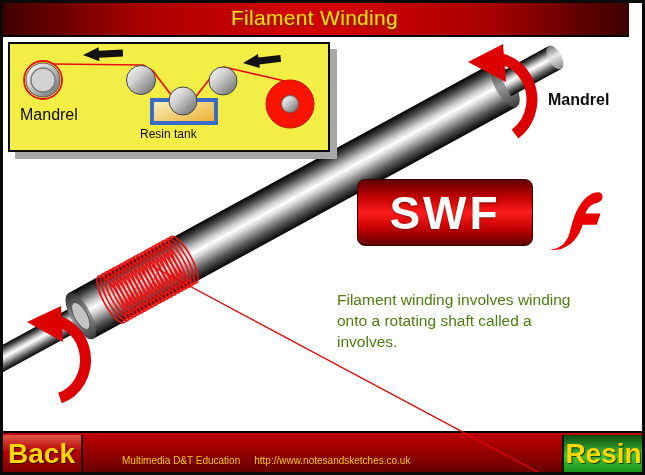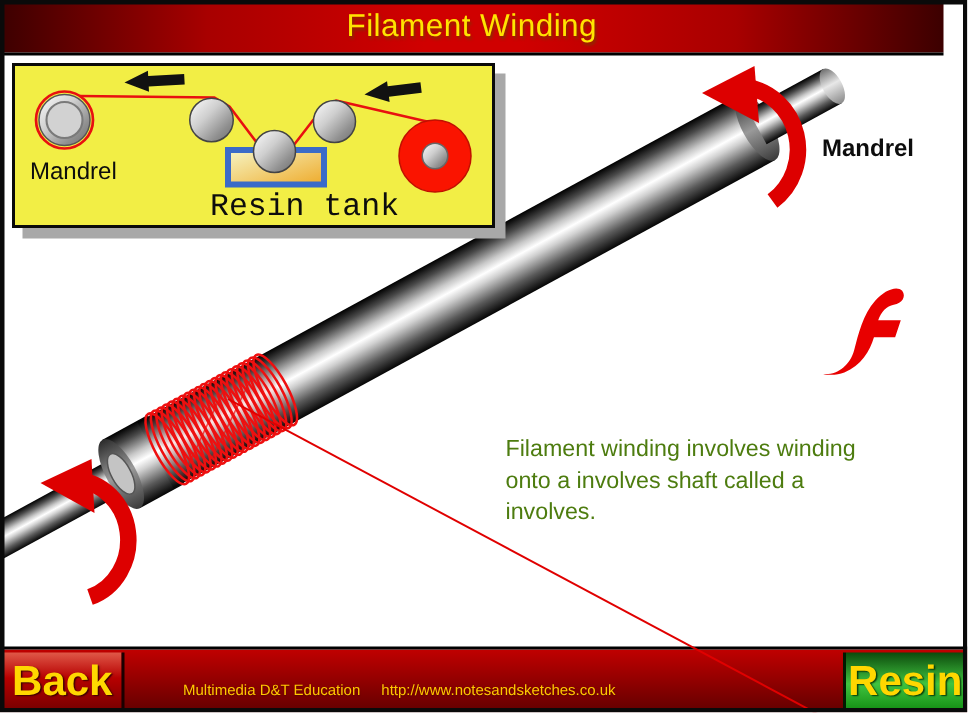"Resin tank" .inset-label.tank { font-family: Liberation Mono, monospace -> none; font-size: 21px -> 12px }
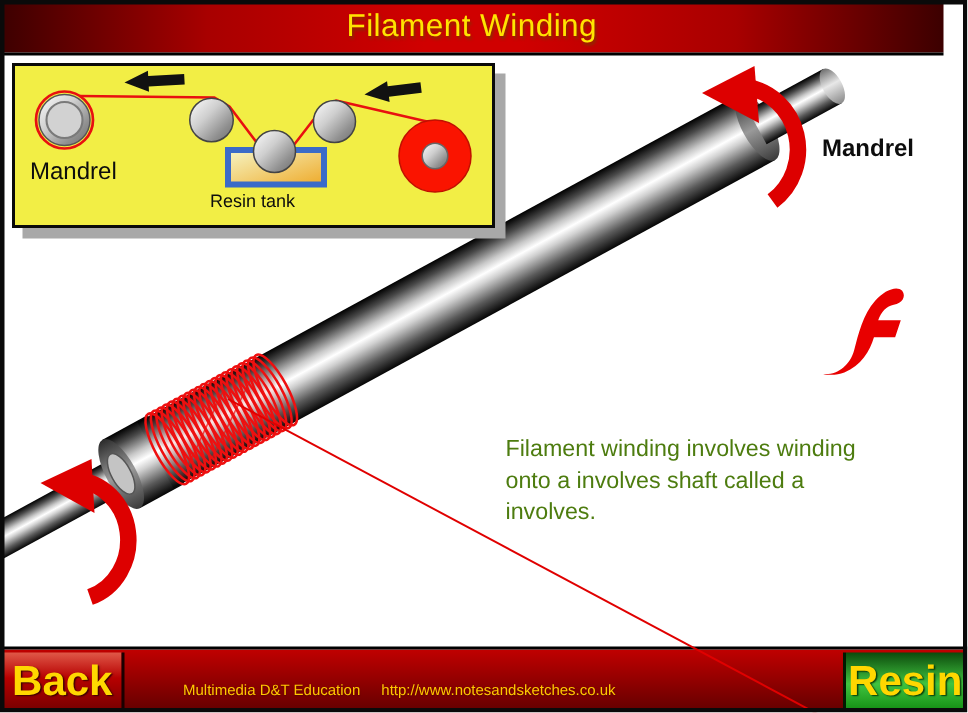"SWF" div.swf-badge { html: none -> <div> <span>SWF</span> </div> }
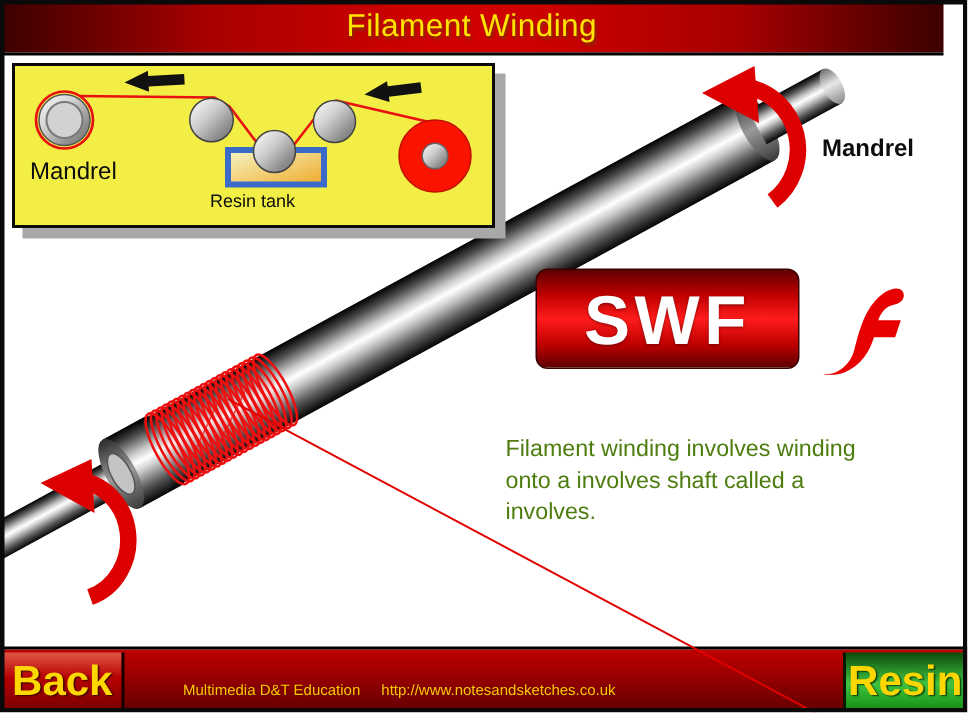"onto a involves shaft called" div { text: involves -> rotating }
